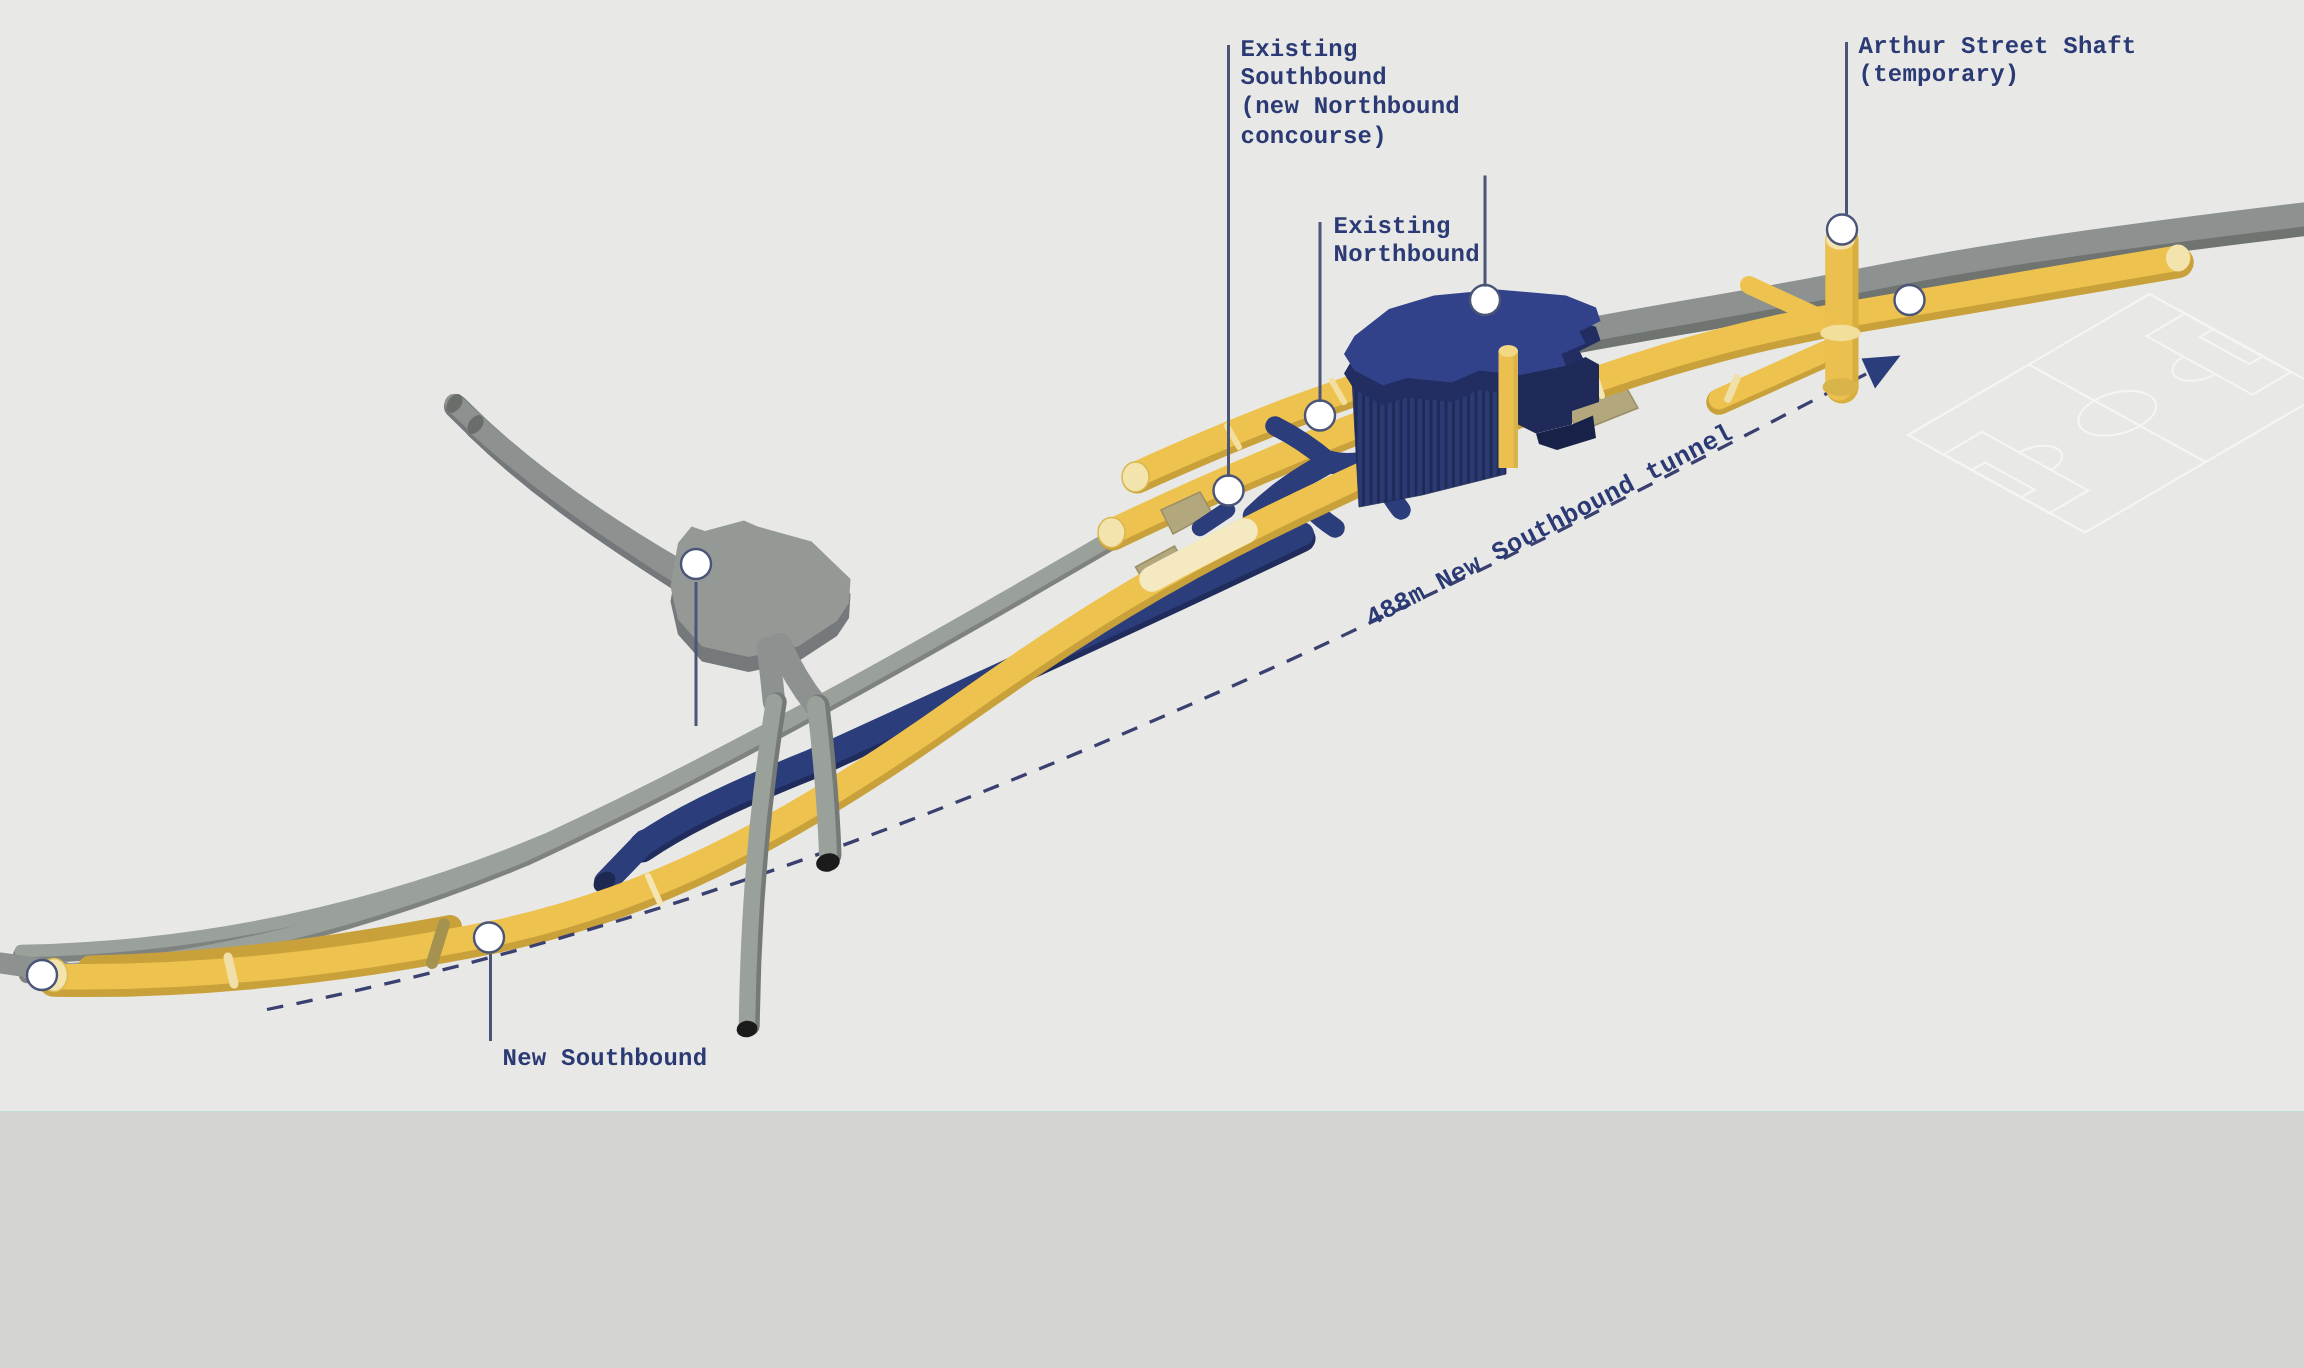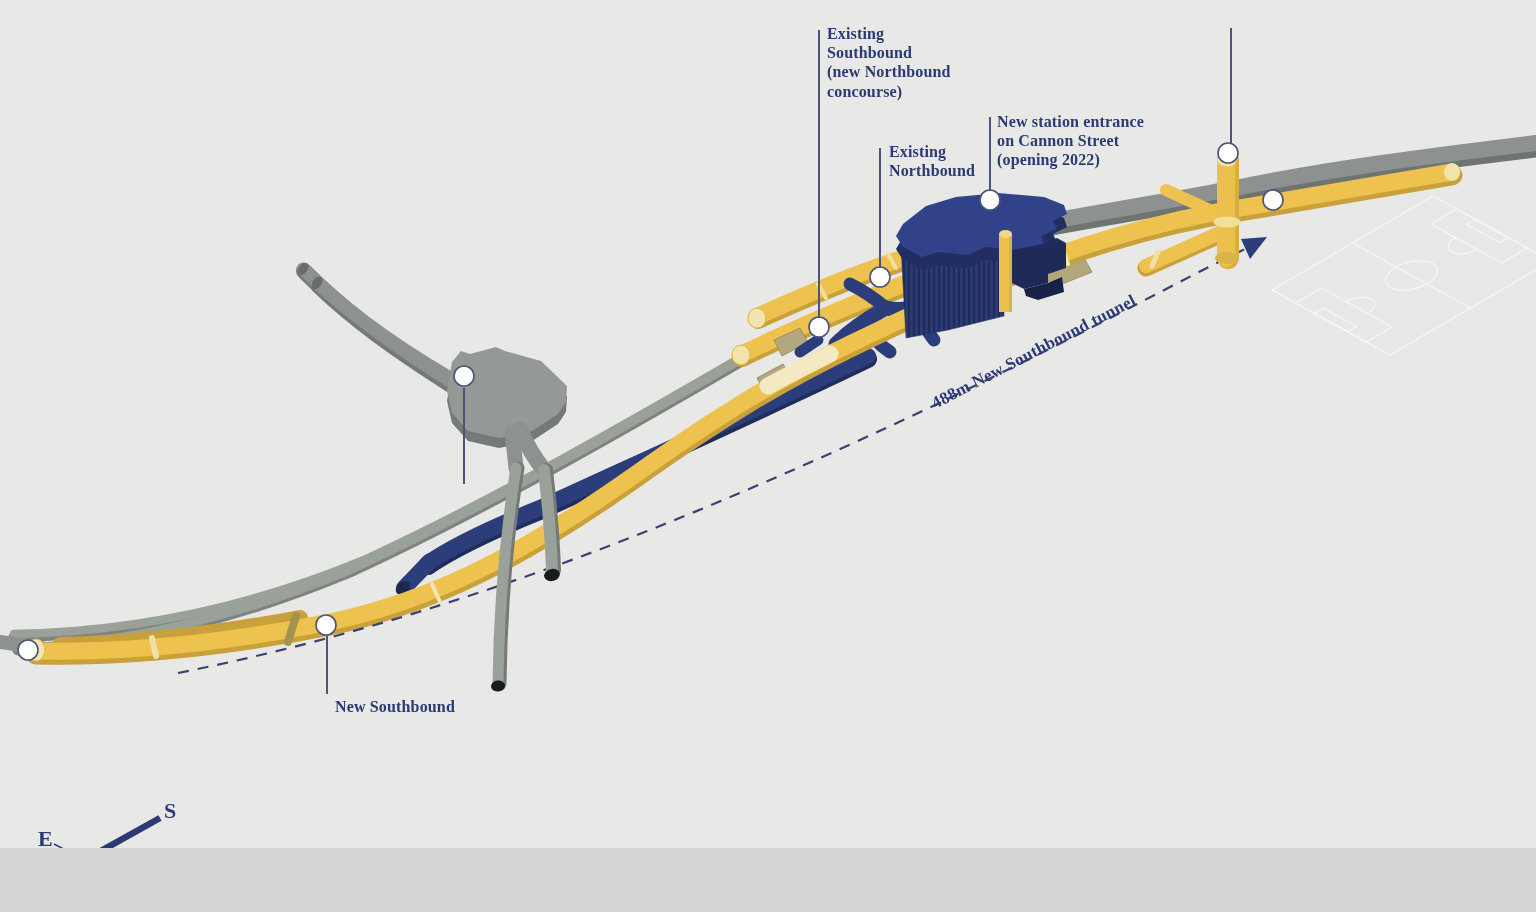"Existing" .stage { font-family: Liberation Serif, serif -> Liberation Mono, monospace; height: 848px -> 741px }
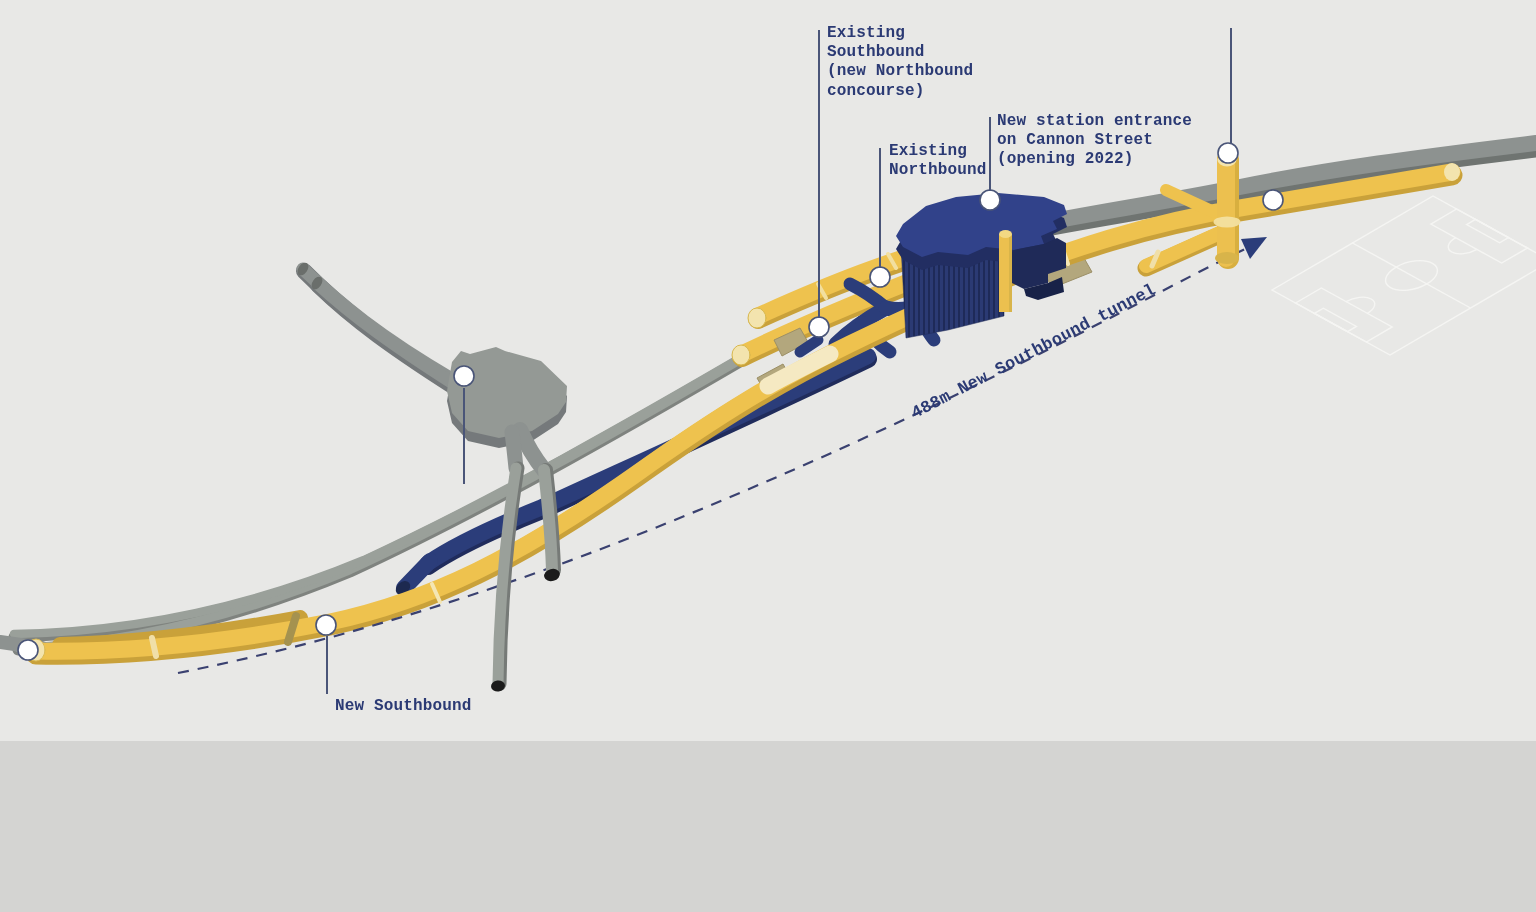"Arthur Street Shaft" div.label { html: none -> <div>Arthur Street Shaft (temporary)</div> }
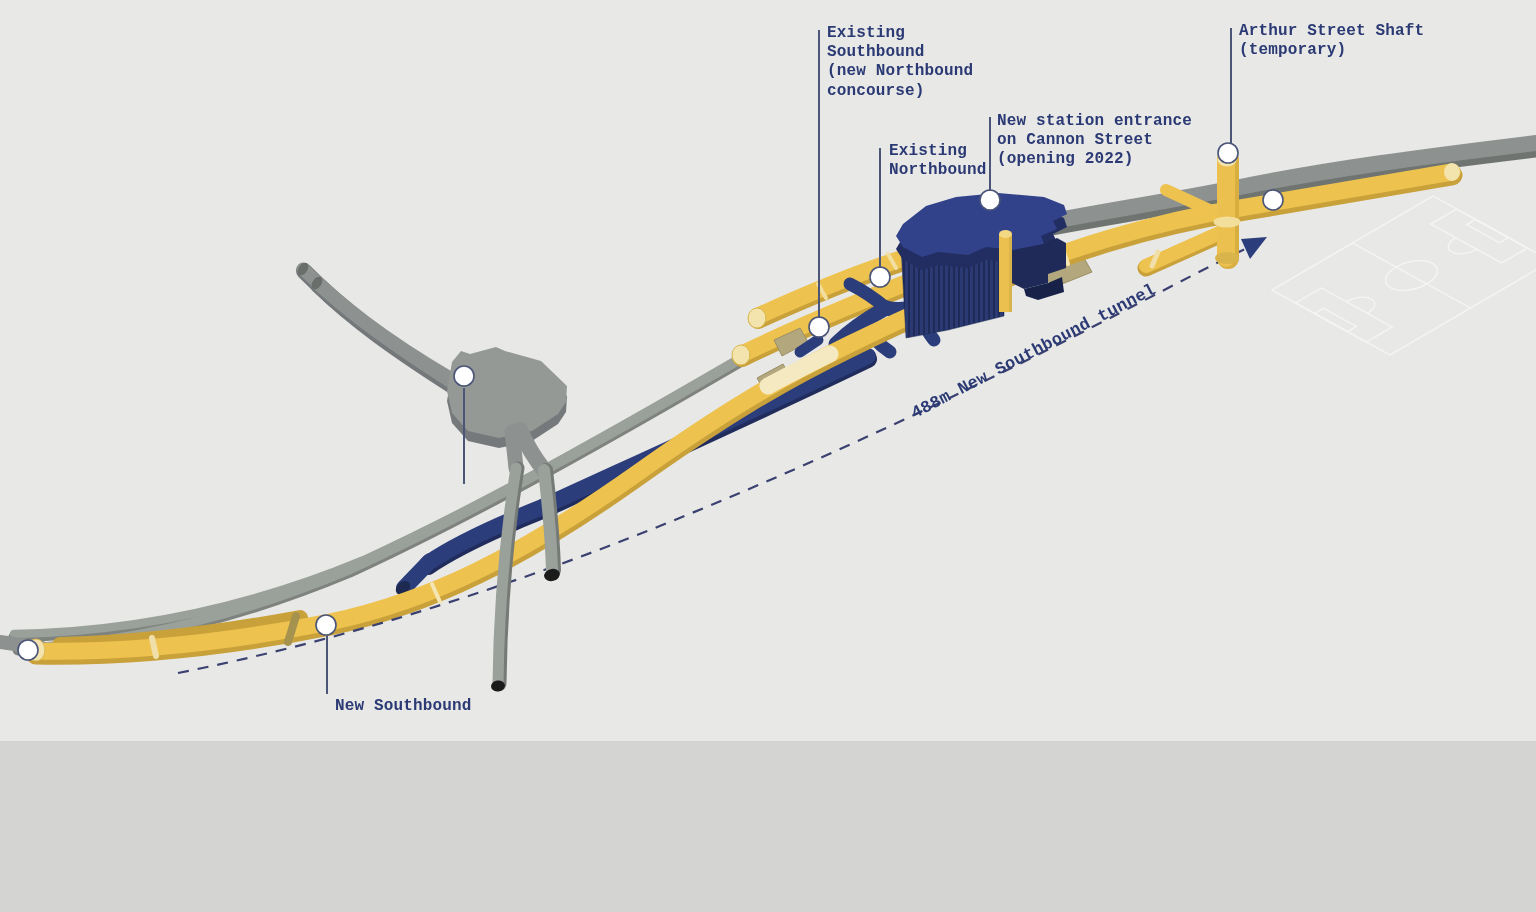"New station entrance" div.label { html: <div>New station entrance on Cannon Street (opening 2022)</div> -> none }
